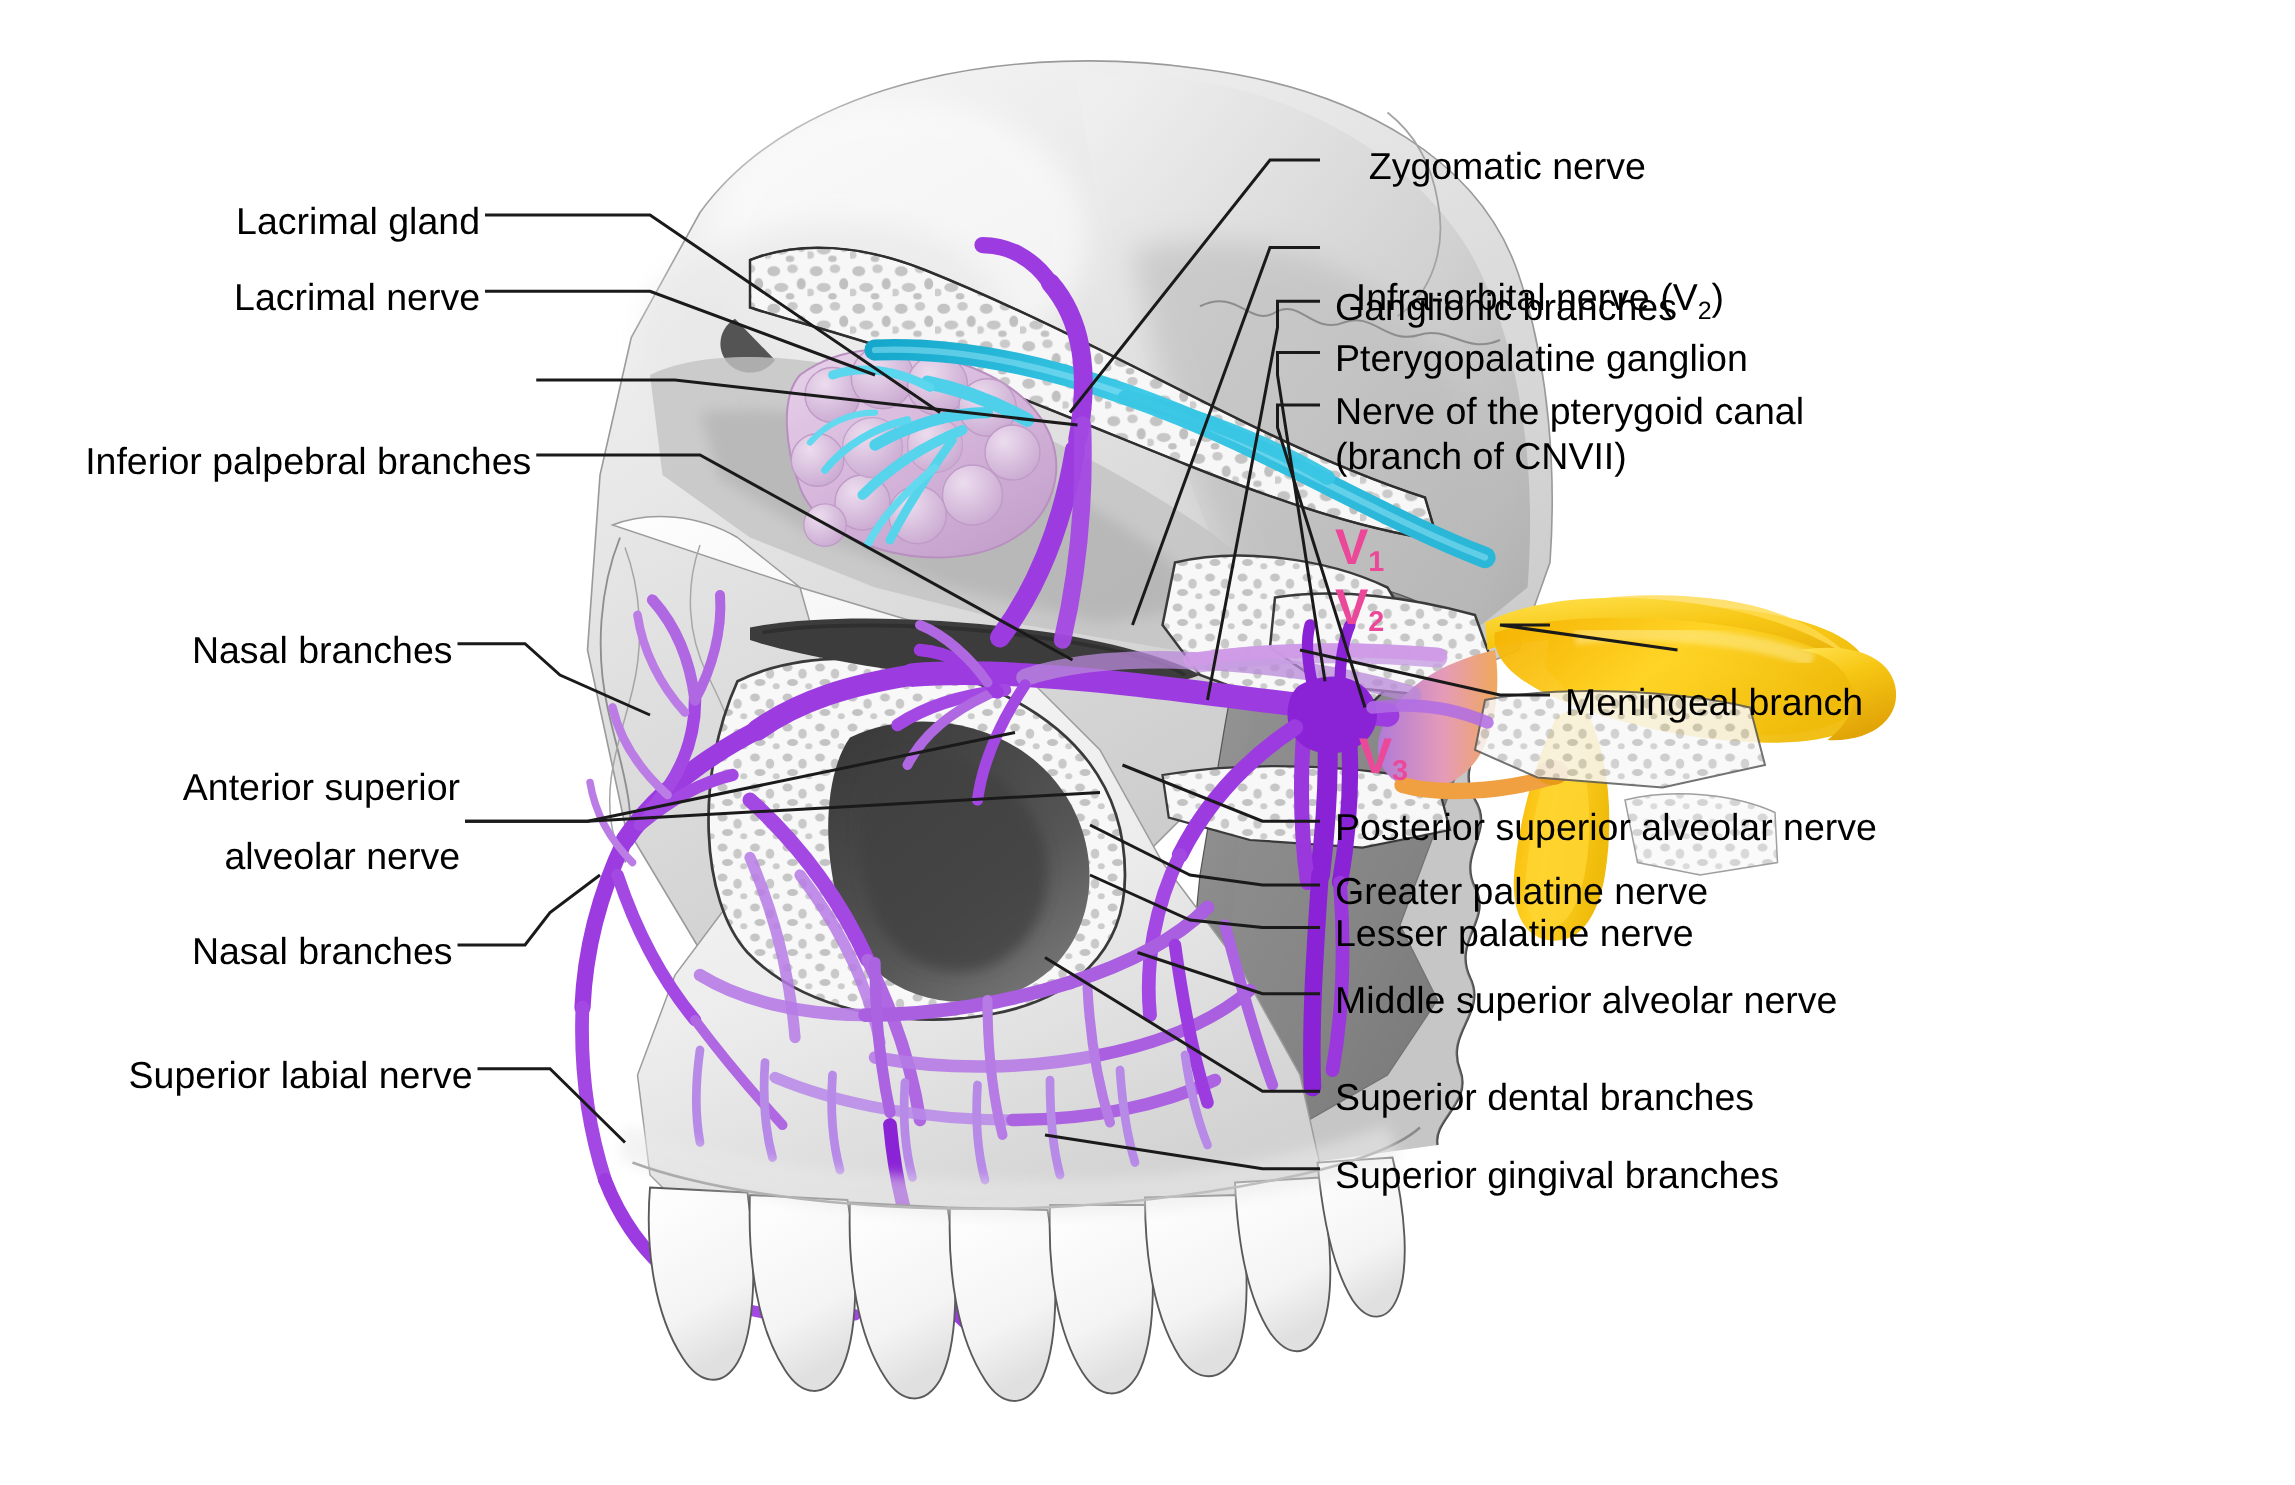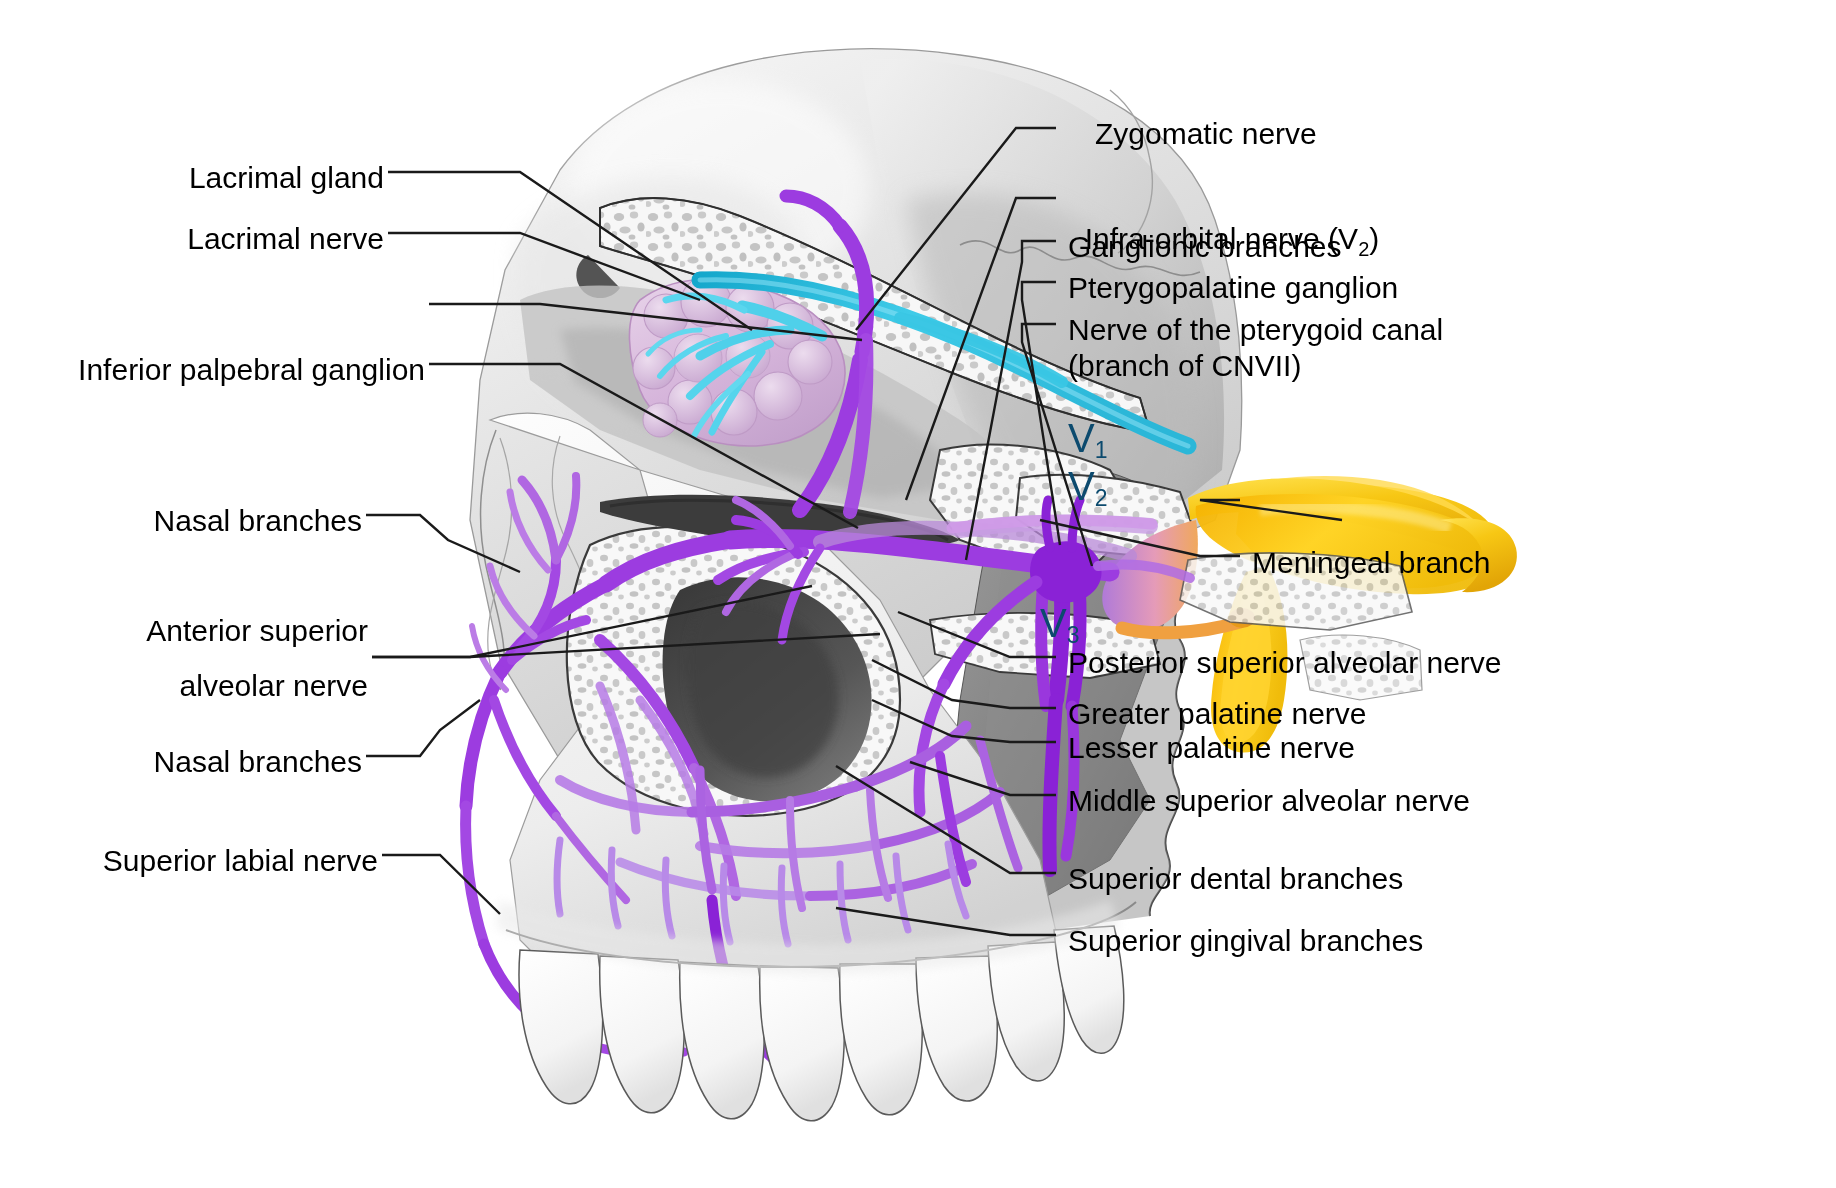"Inferior palpebral ganglion" div.lbl { text: ganglion -> branches }
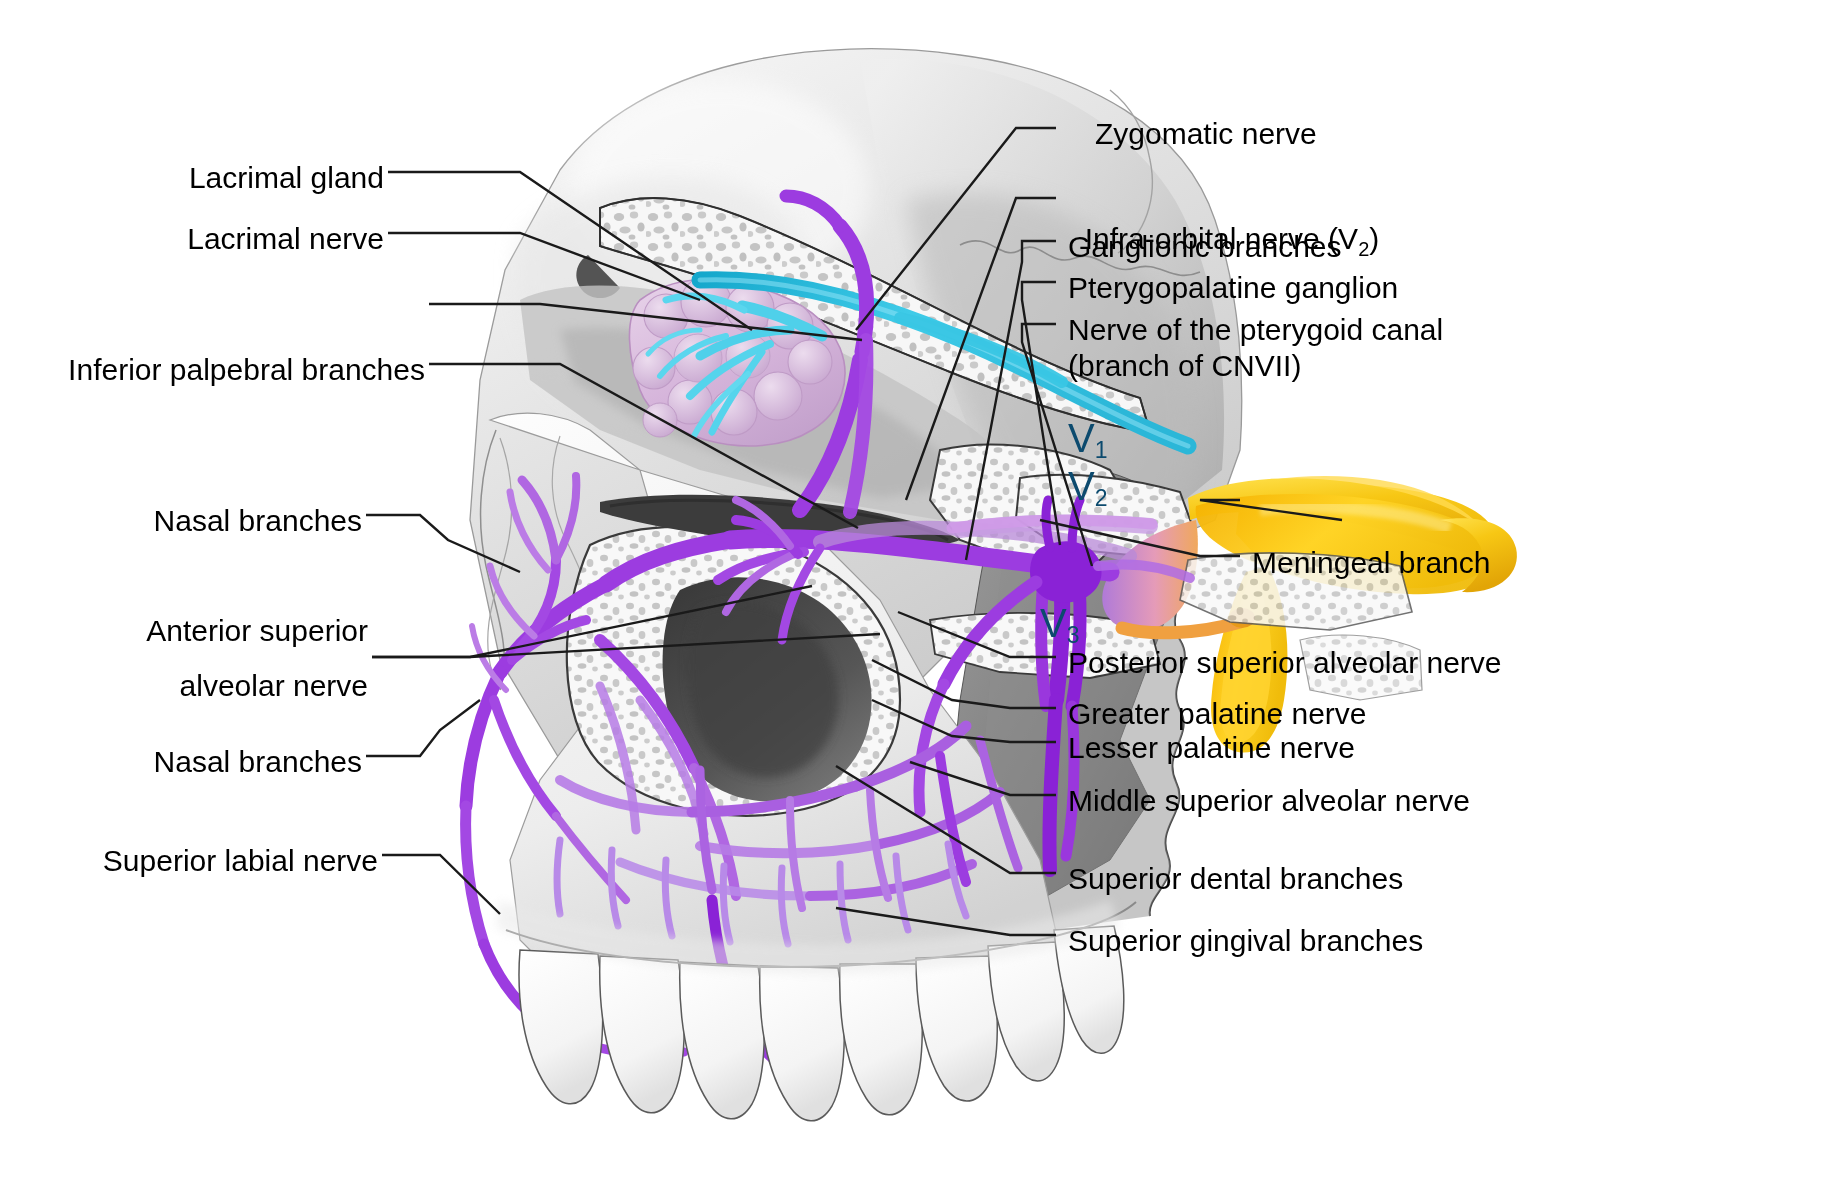"V1" .vlbl { color: #0c4a6e -> #ec4899; font-weight: 400 -> 700 }
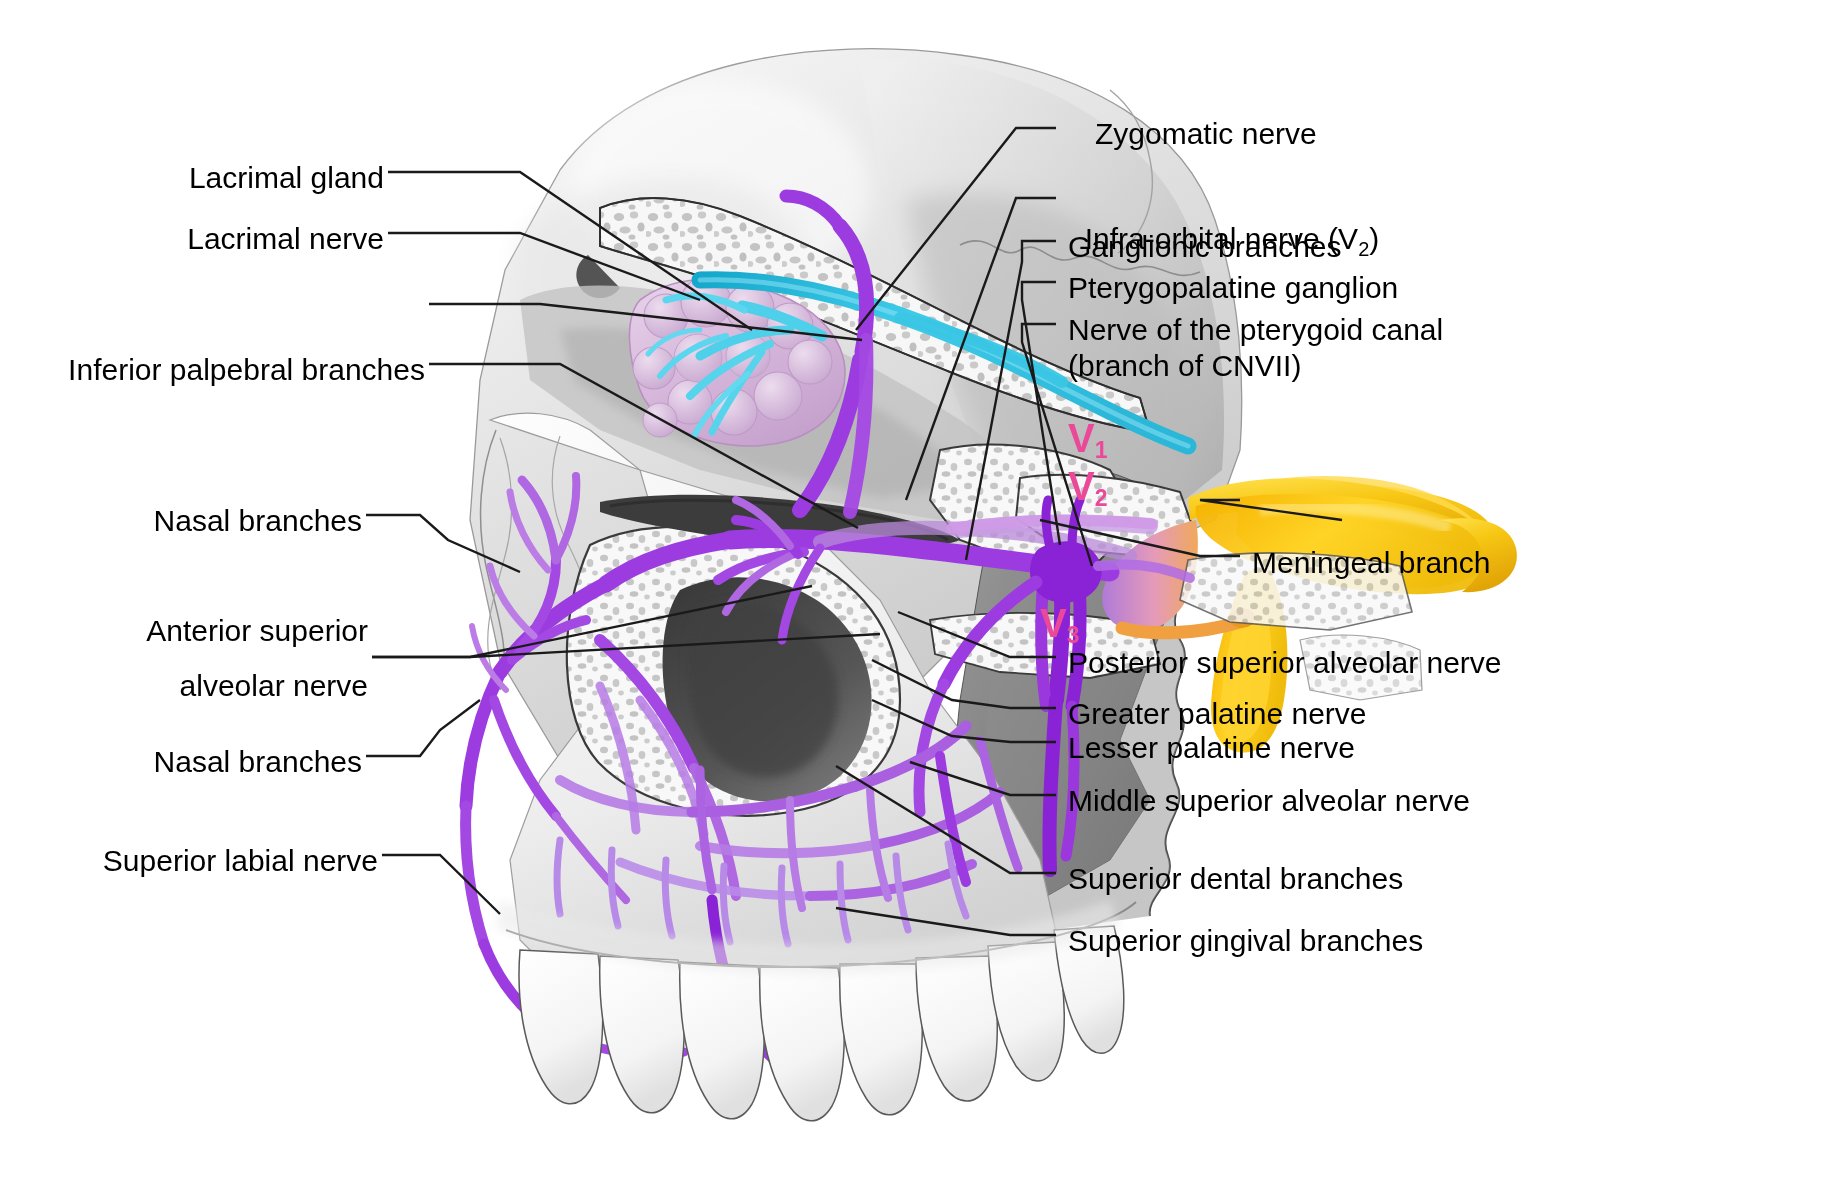"V3" div.vlbl { left: 1040px -> 1087px; margin-top: 18px -> none }
